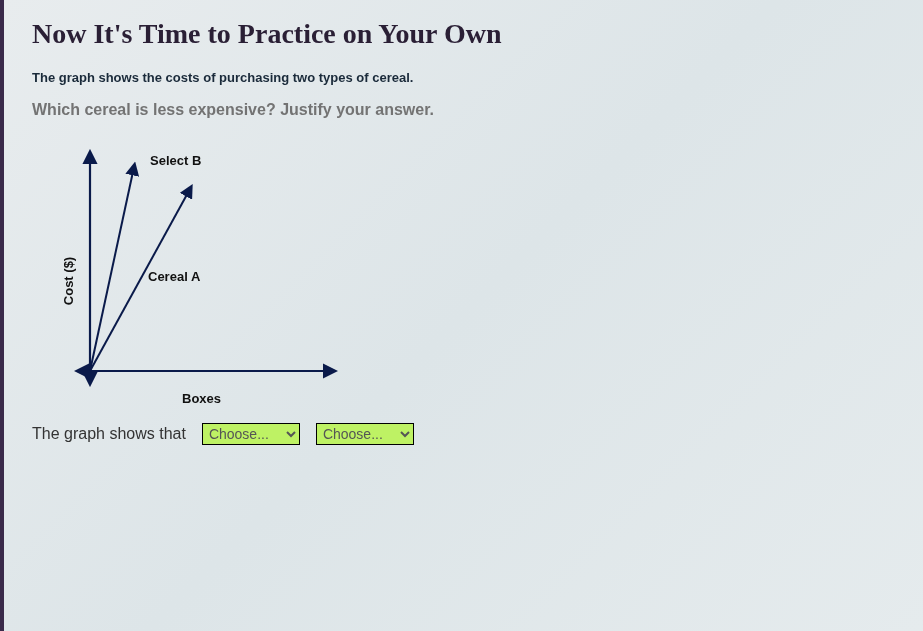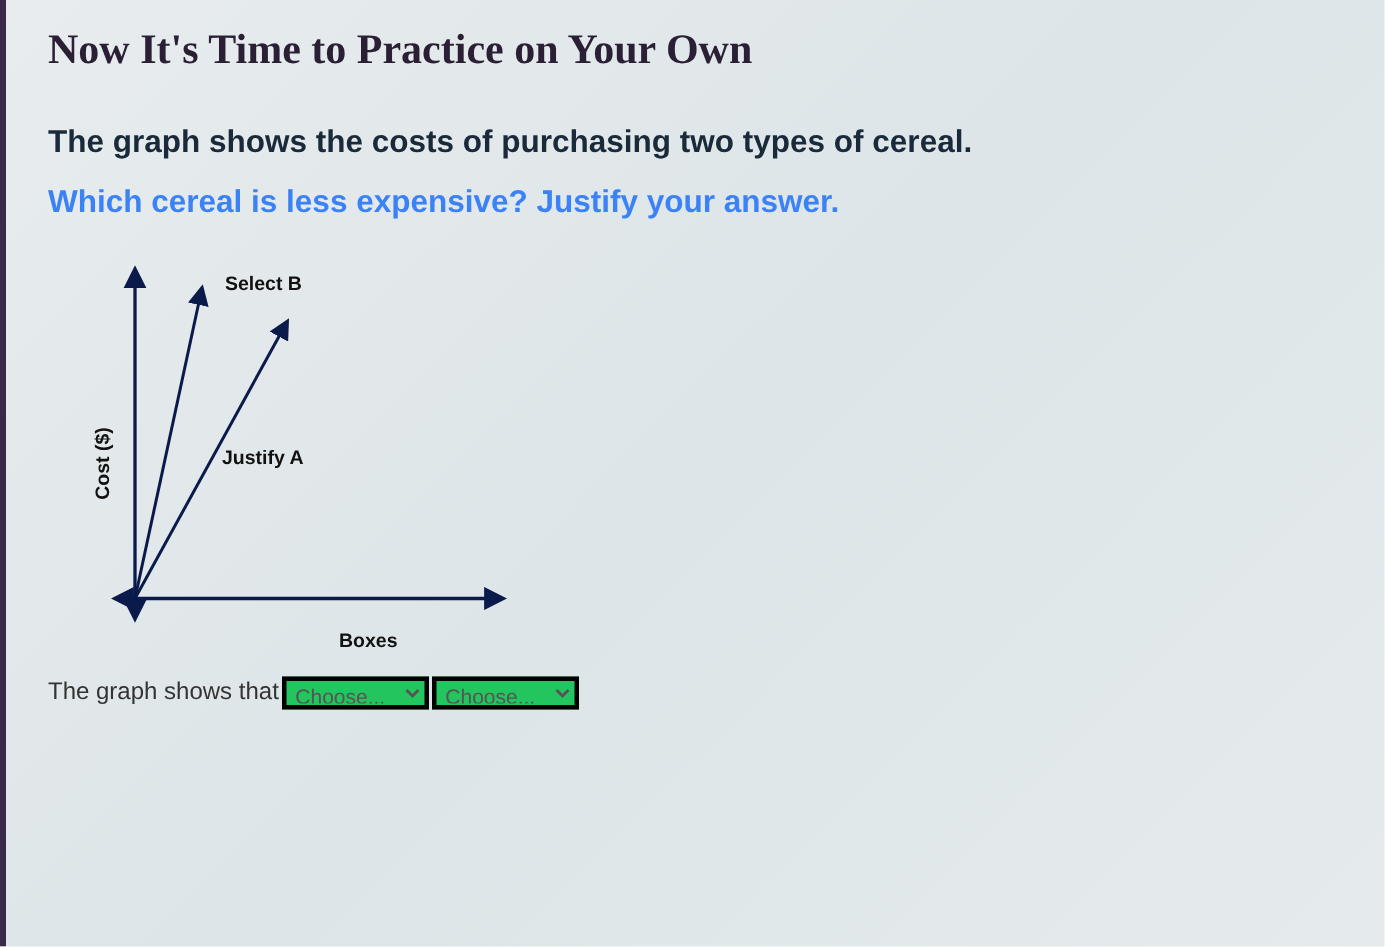"Now It's Time to Practice" h1 { margin-bottom: 33px -> 20px }
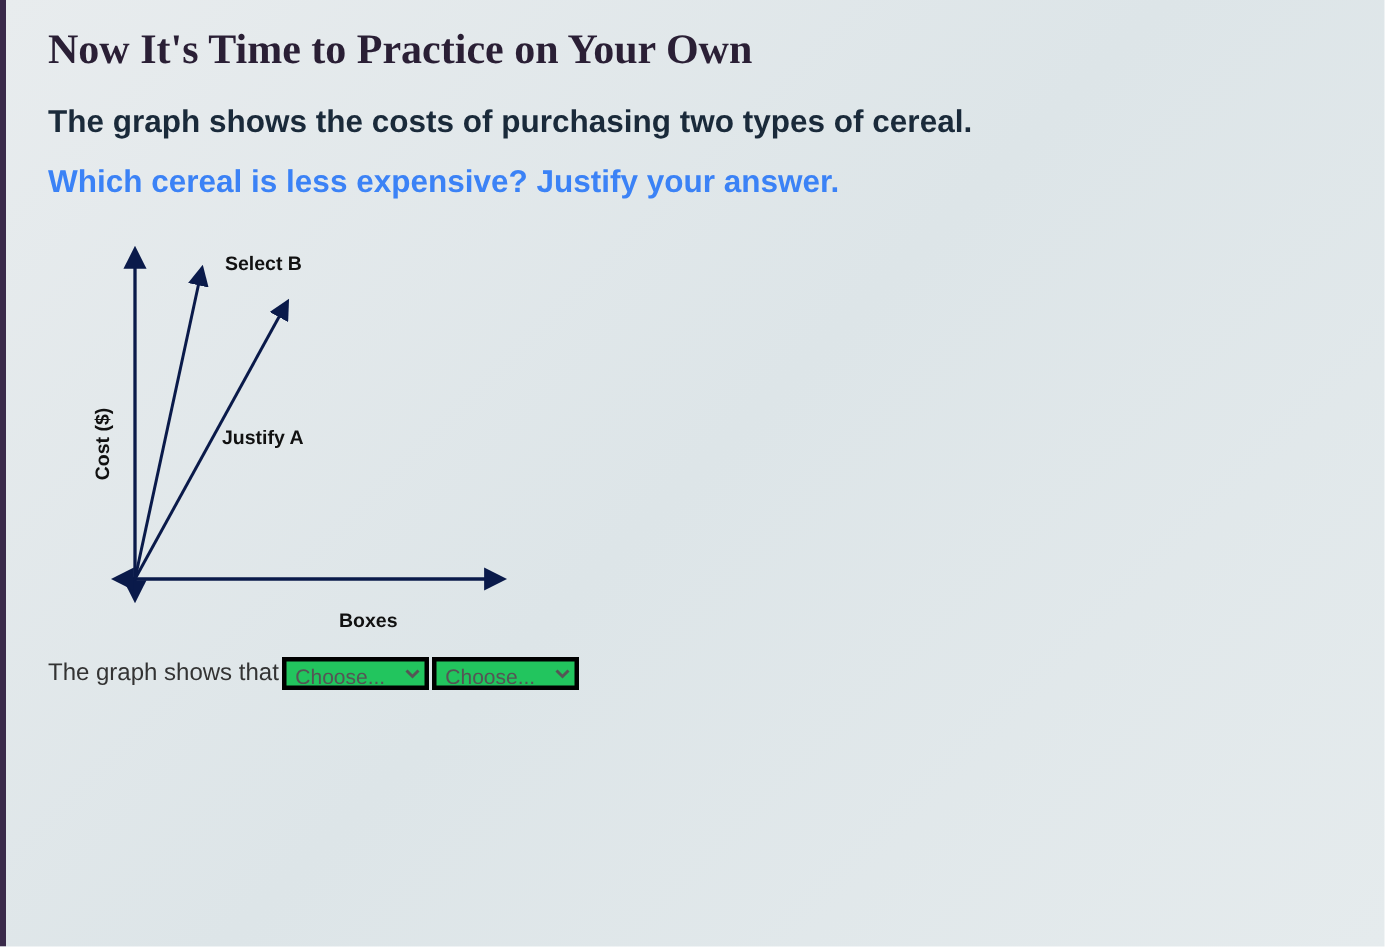"The graph shows the costs" .intro-1 { font-size: 21px -> 13px }
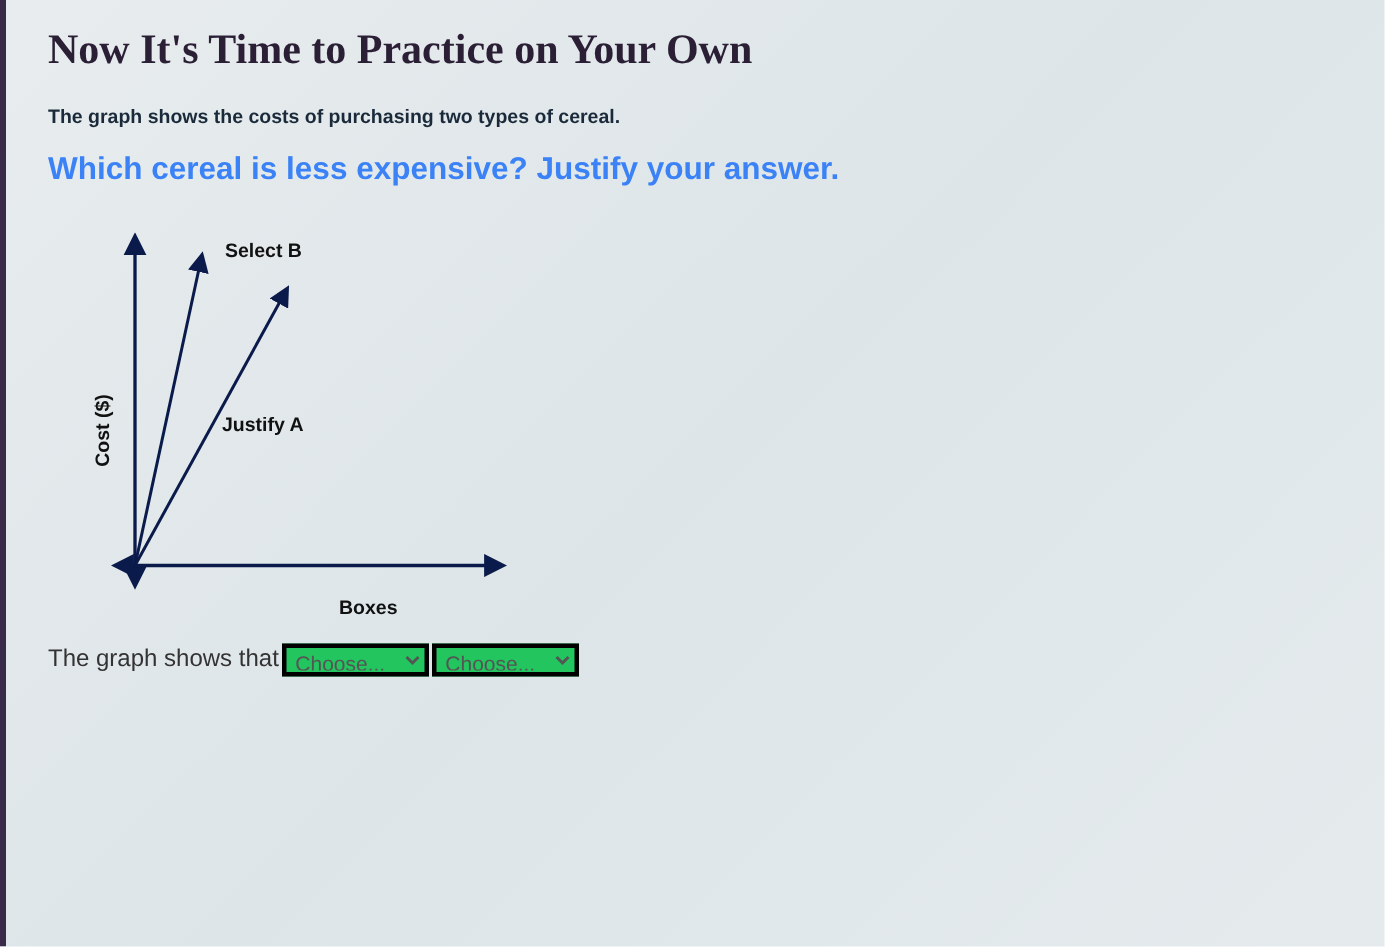"Which cereal is less expensive?" .intro-2 { color: #3b82f6 -> #737373; font-size: 21px -> 16px }
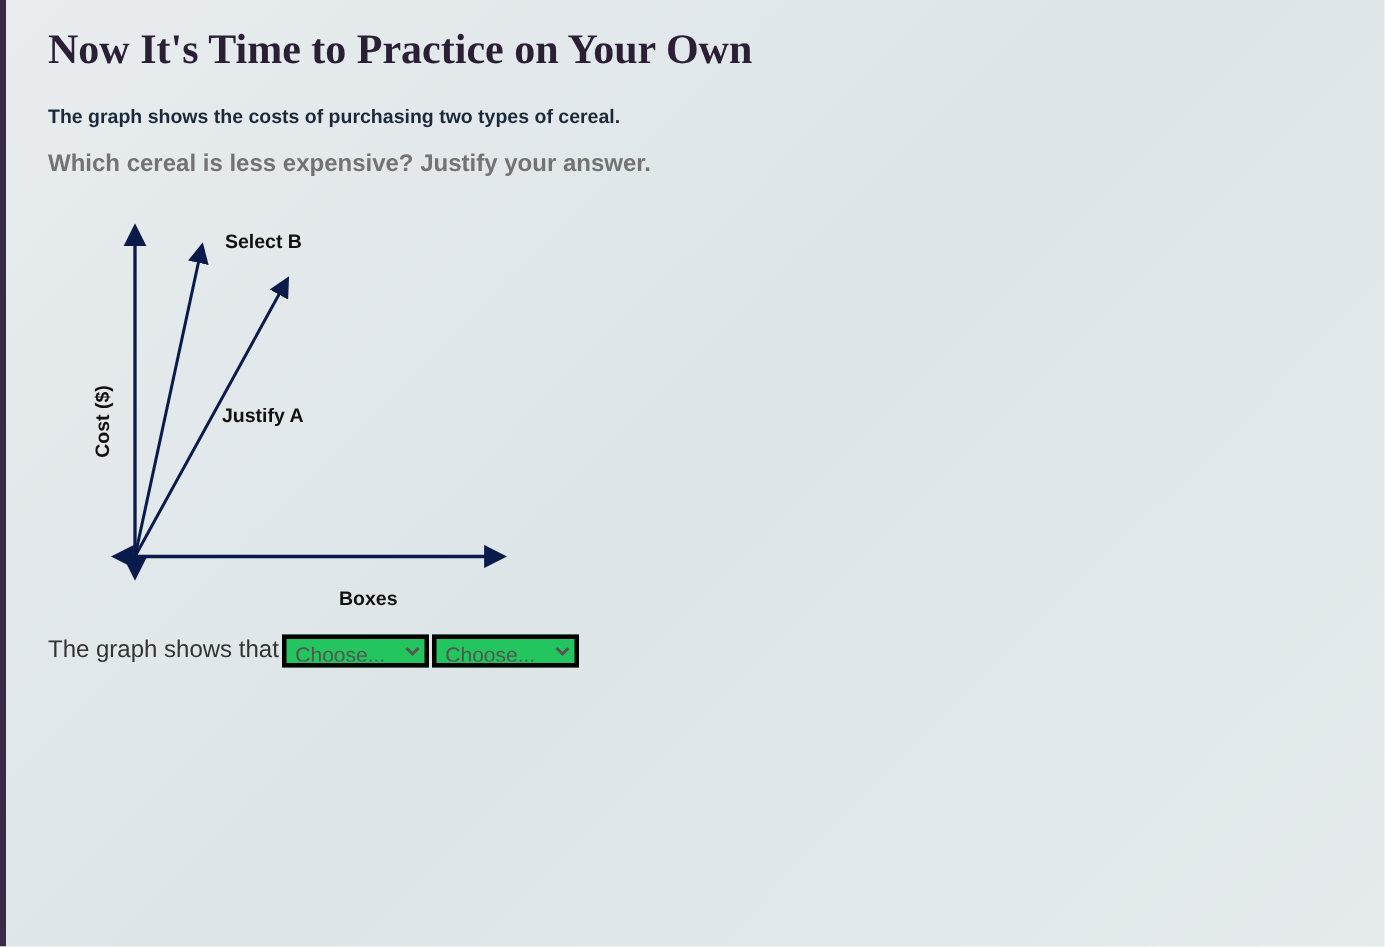"Justify A" div.series-a { text: Justify -> Cereal }
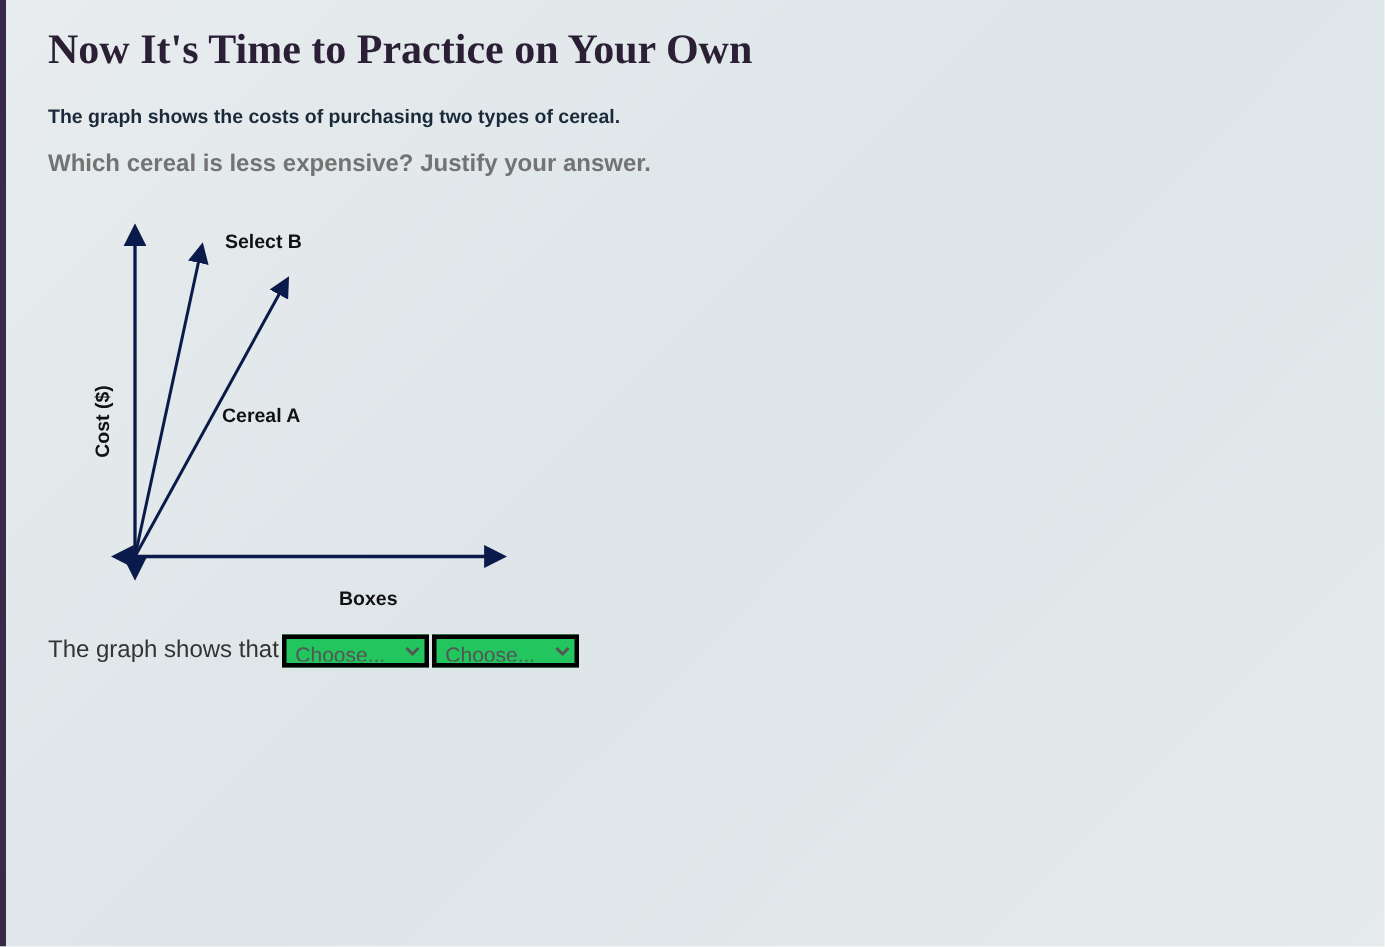"Boxes" .xlabel { margin-left: 44px -> none }
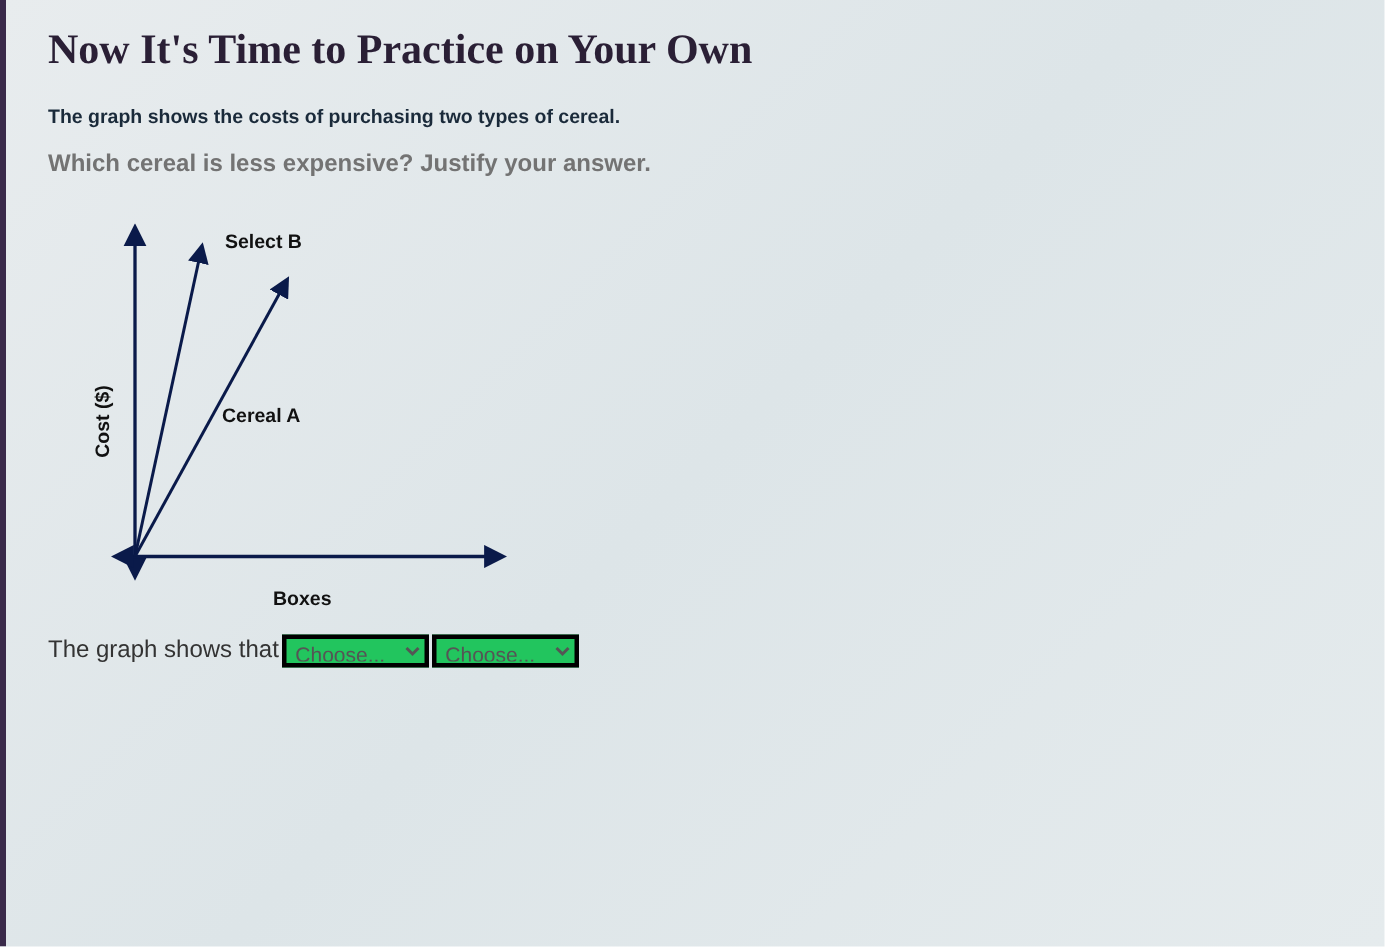"The graph shows that" .sentence { gap: 2px -> 16px }
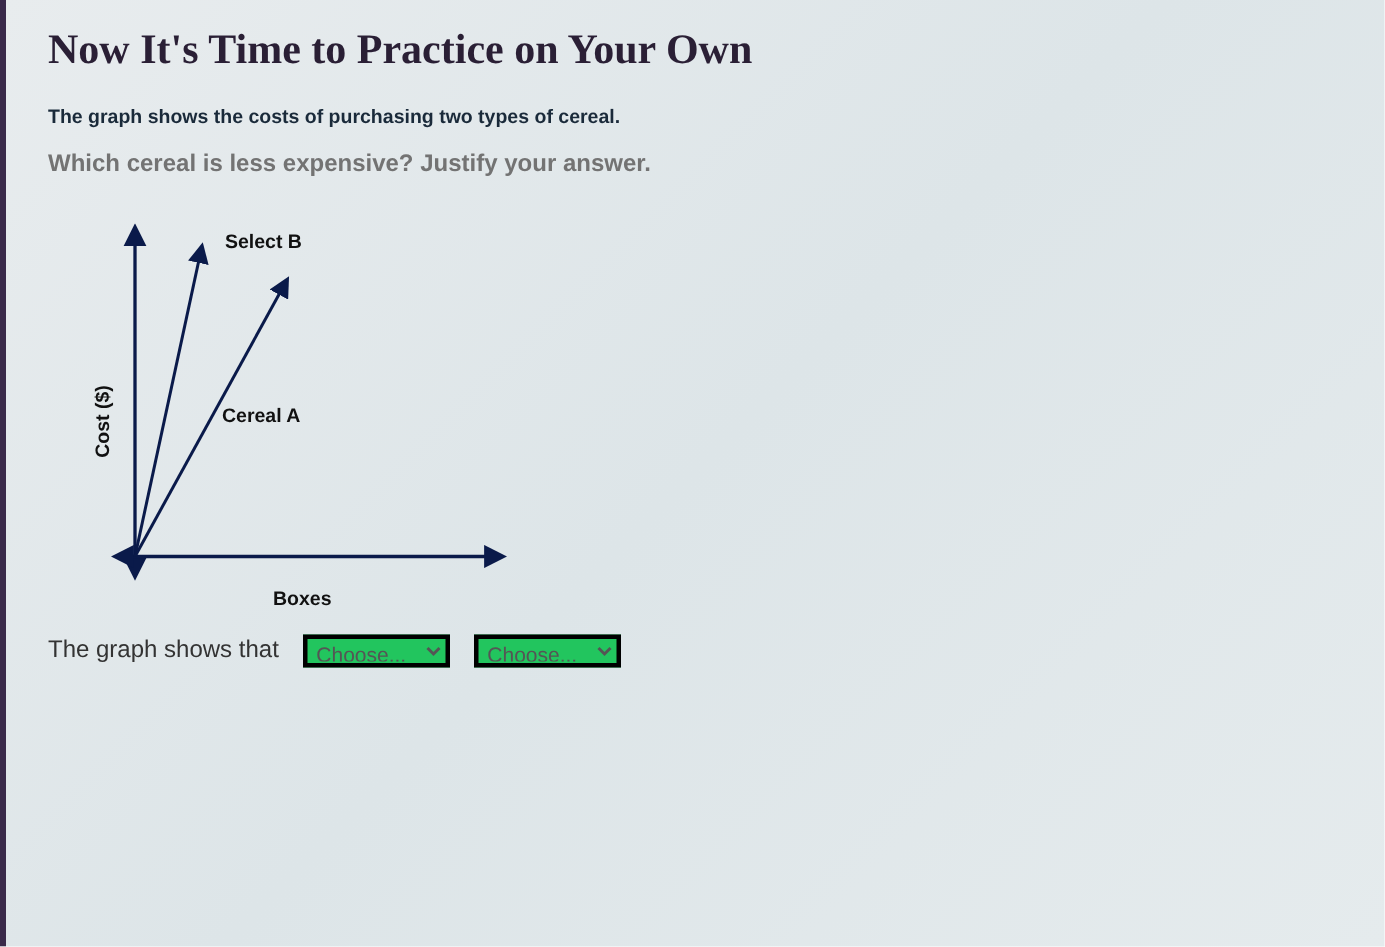"Choose..." select.dd { background: #22c55e -> #bef264; border: 3px solid #000000 -> 1px solid #000000 }
